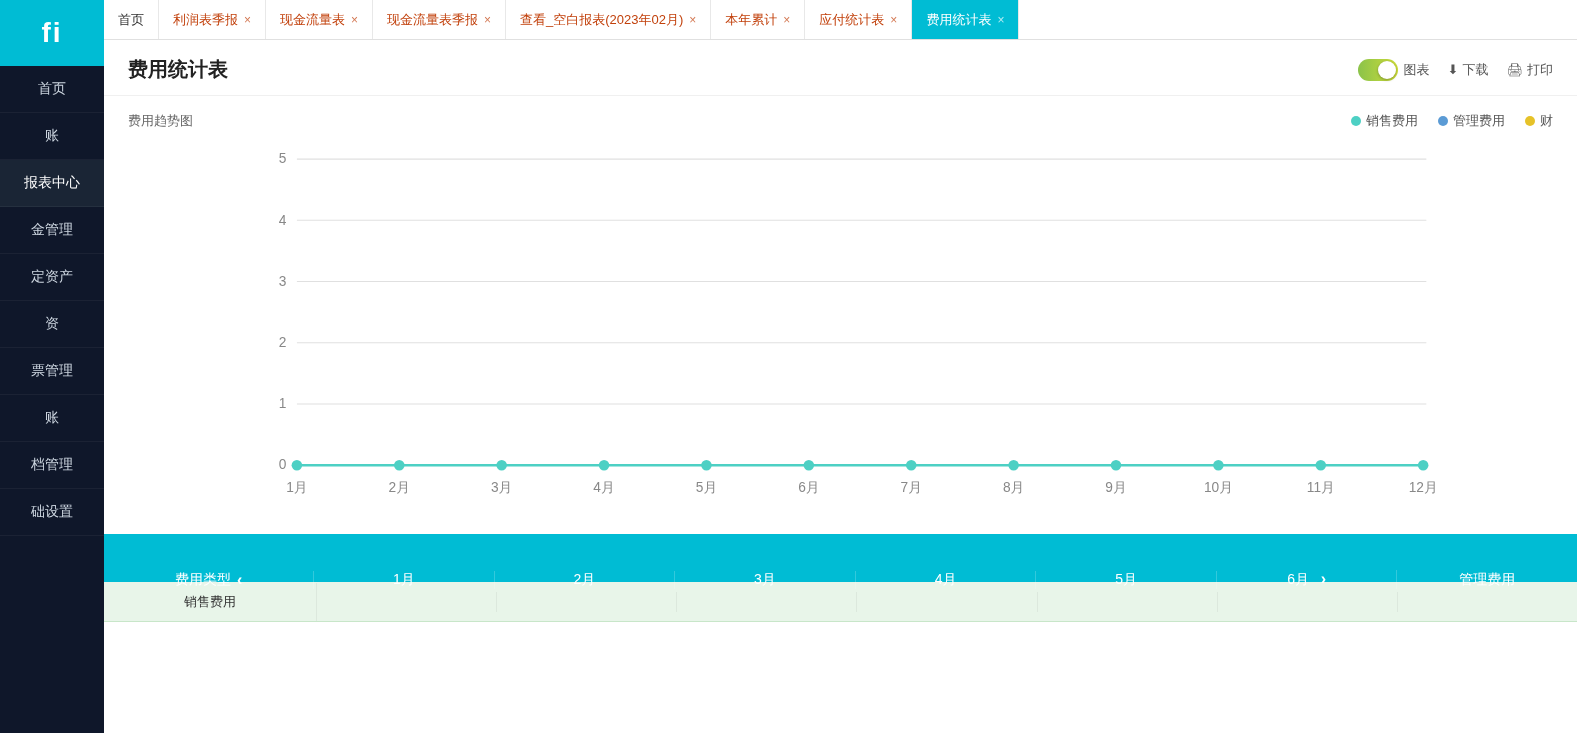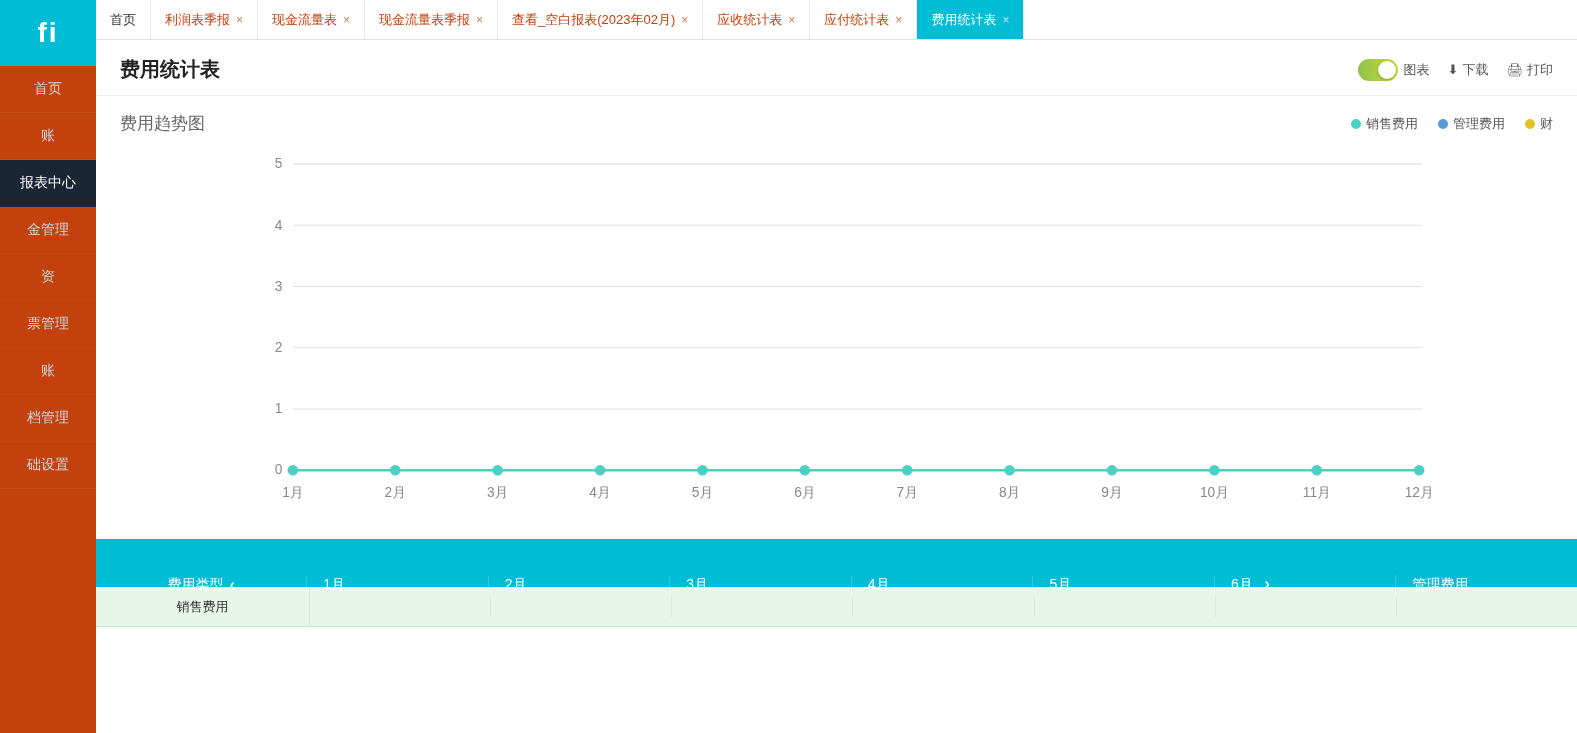"fi" .sidebar { background: #c2410c -> #0f172a; width: 96px -> 104px }
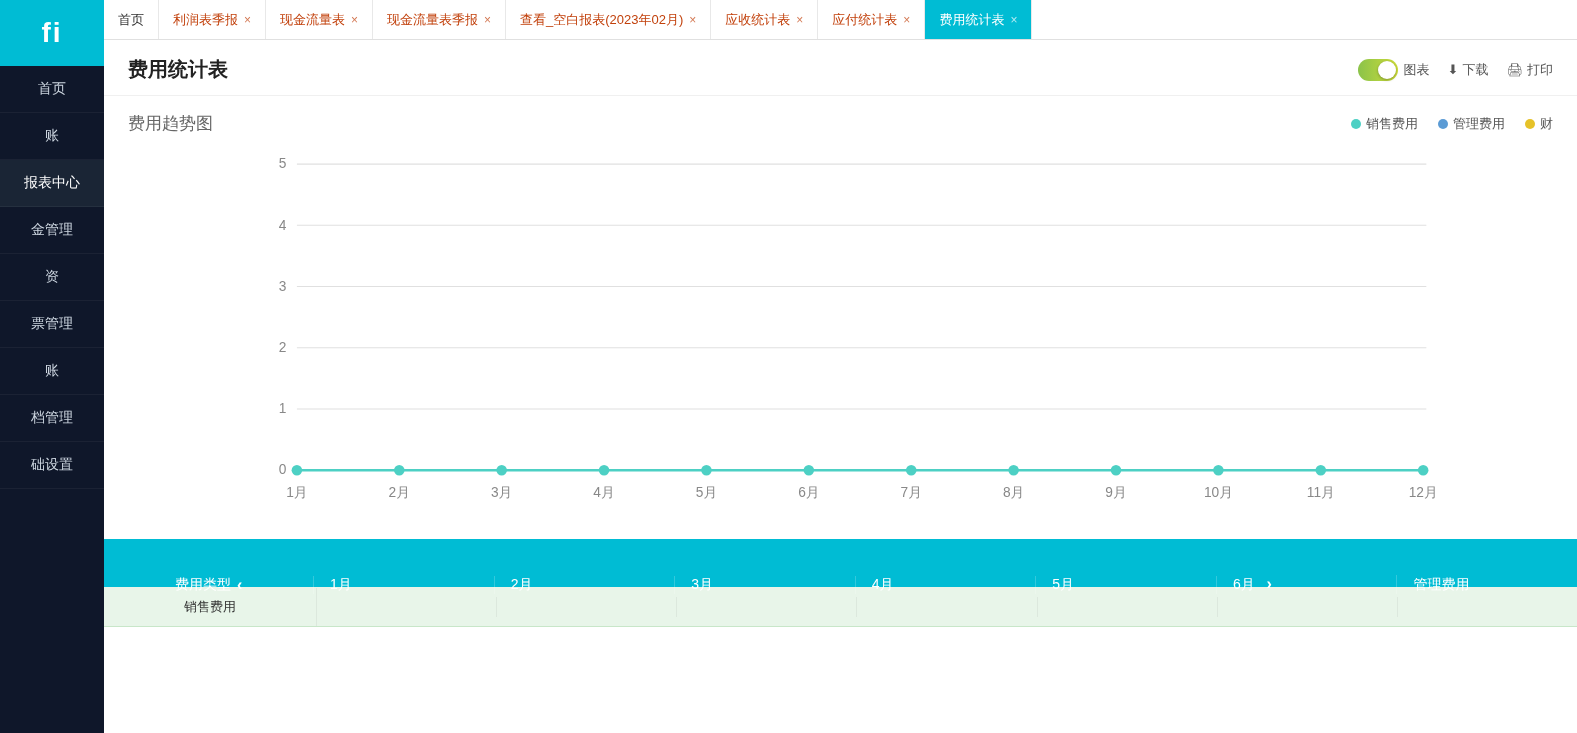"应收统计表" span { text: 应收统计表 -> 本年累计 }
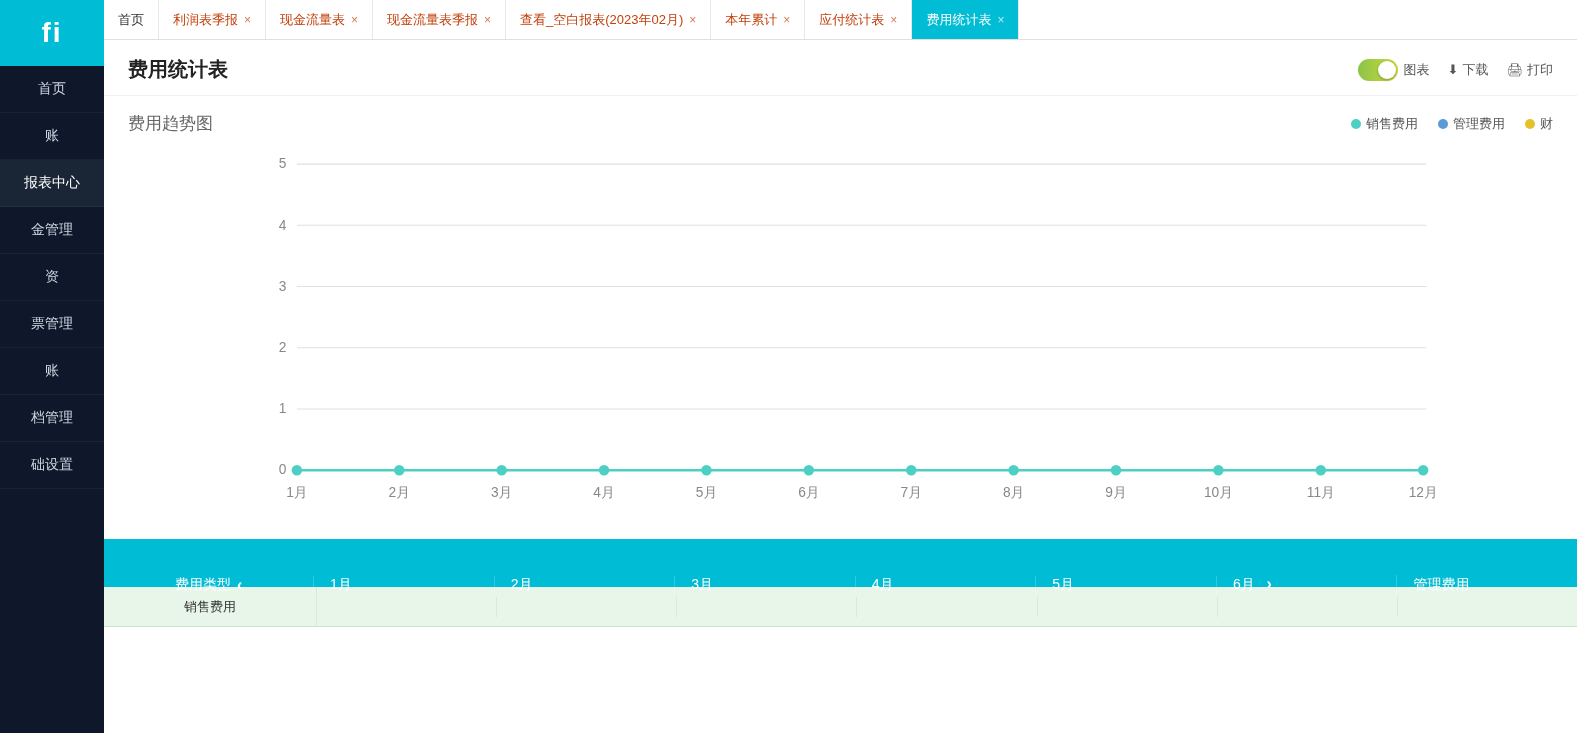"费用趋势图" .chart-title { font-size: 17px -> 13px }
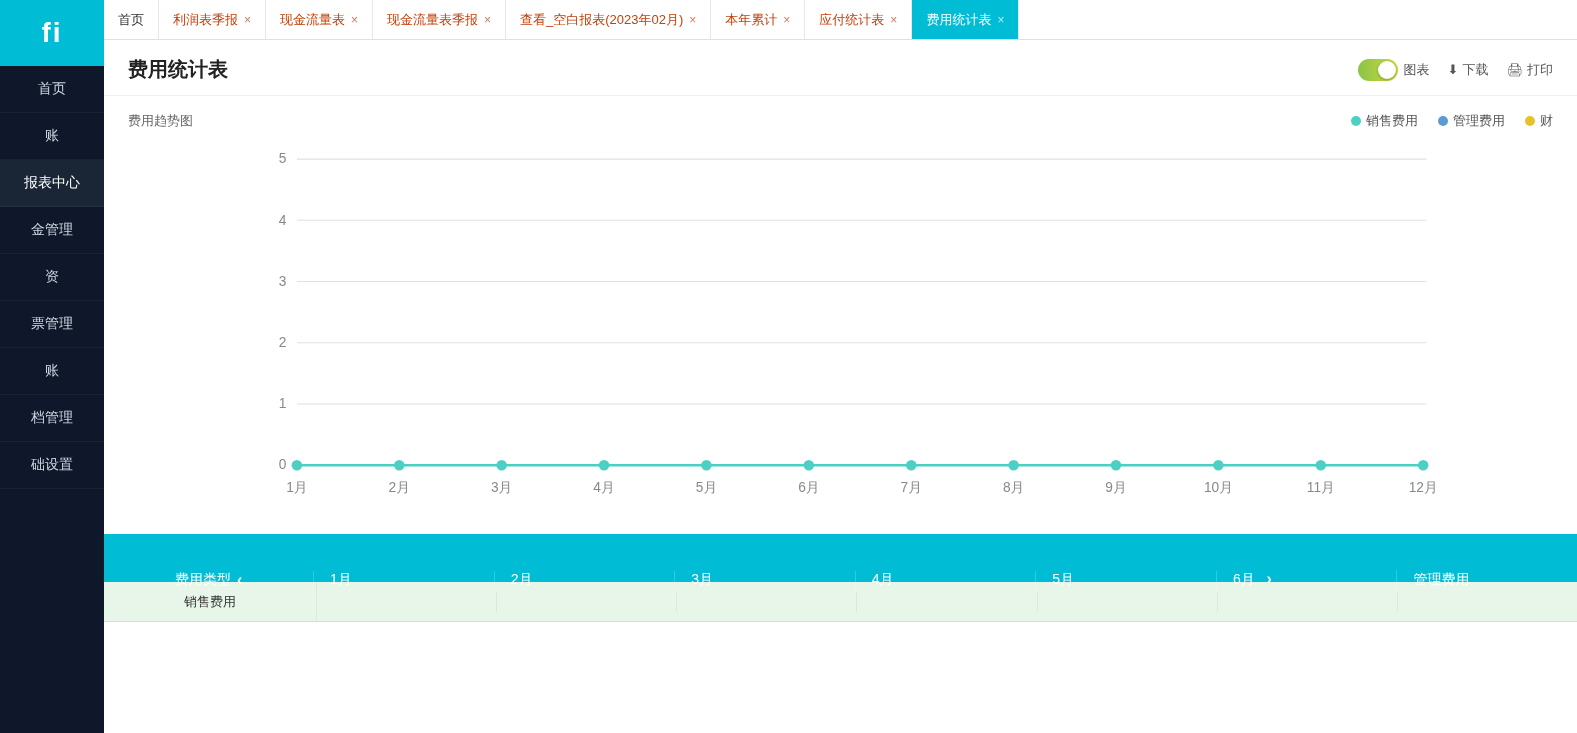"定资产" div.sidebar-item { html: none -> <div>定资产</div> }
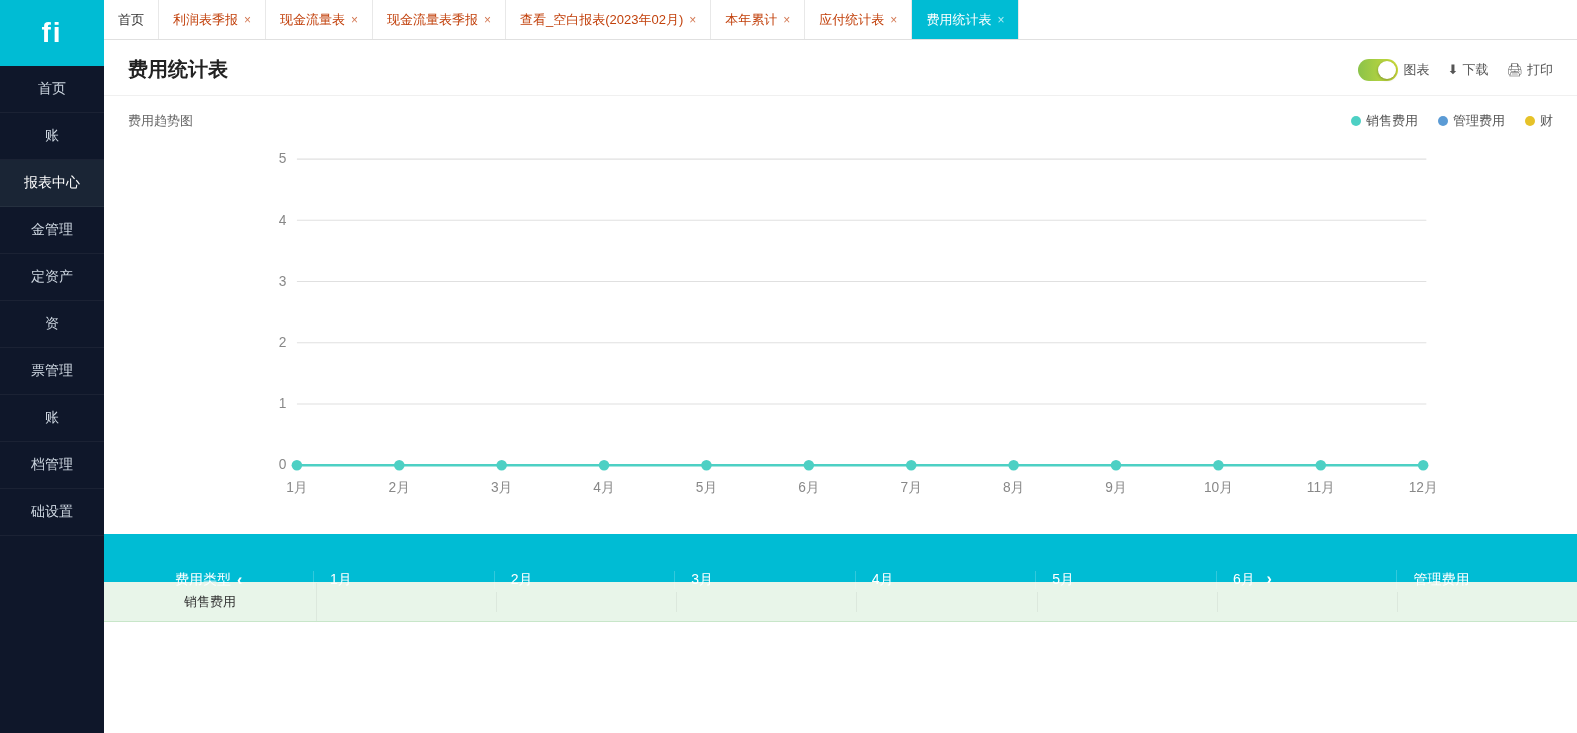"费用类型" .th-cell { text-align: none -> center }
